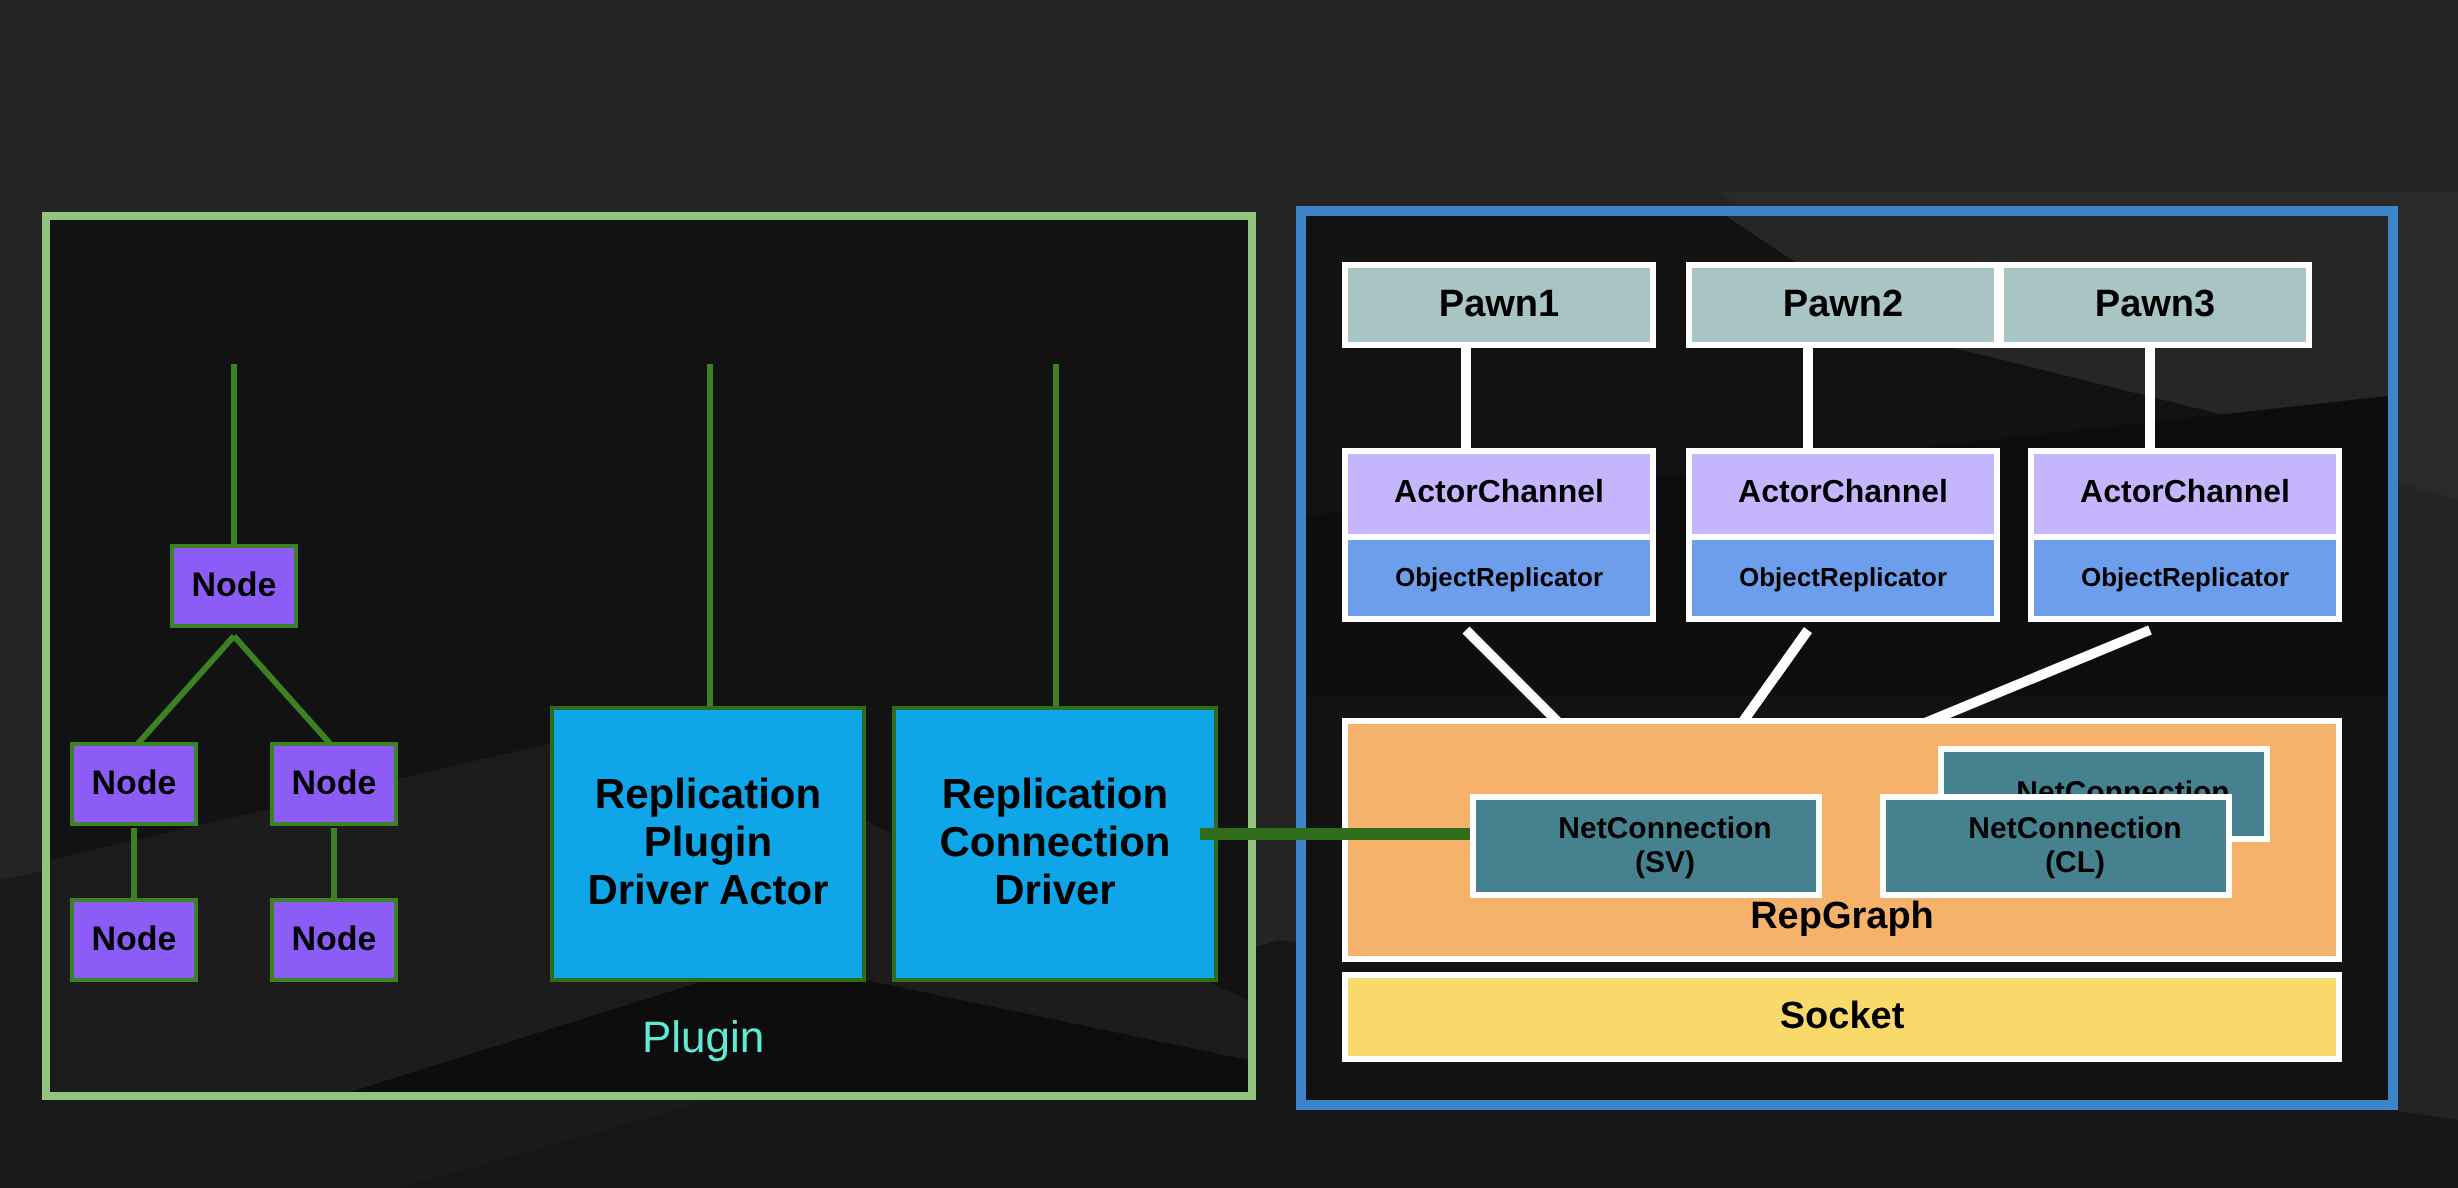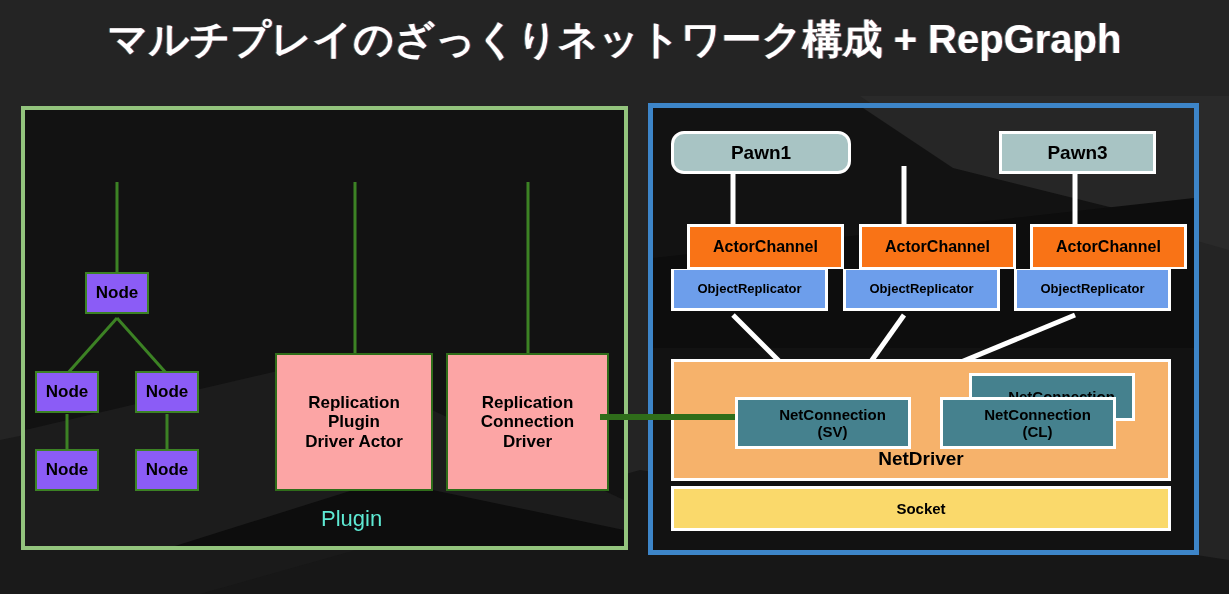"マルチプレイのざっくりネットワーク構成 + RepGraph" div { html: <div>マルチプレイのざっくりネットワーク構成 + RepGraph</div> -> none }
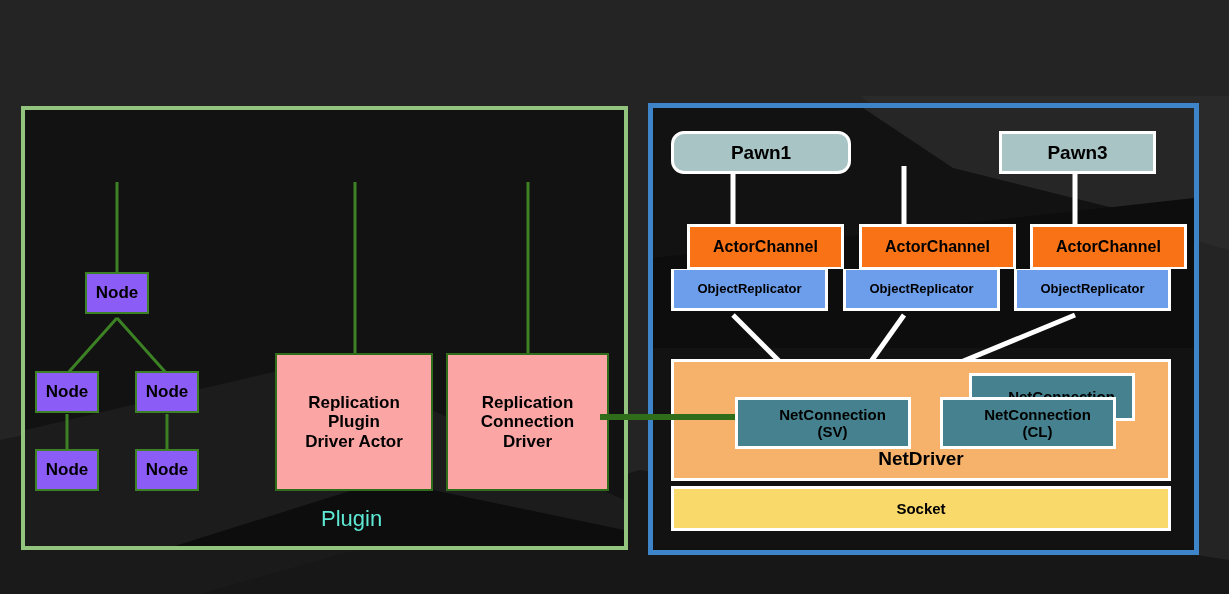"Pawn1" div.box { border-radius: 13px -> none; width: 180px -> 157px }
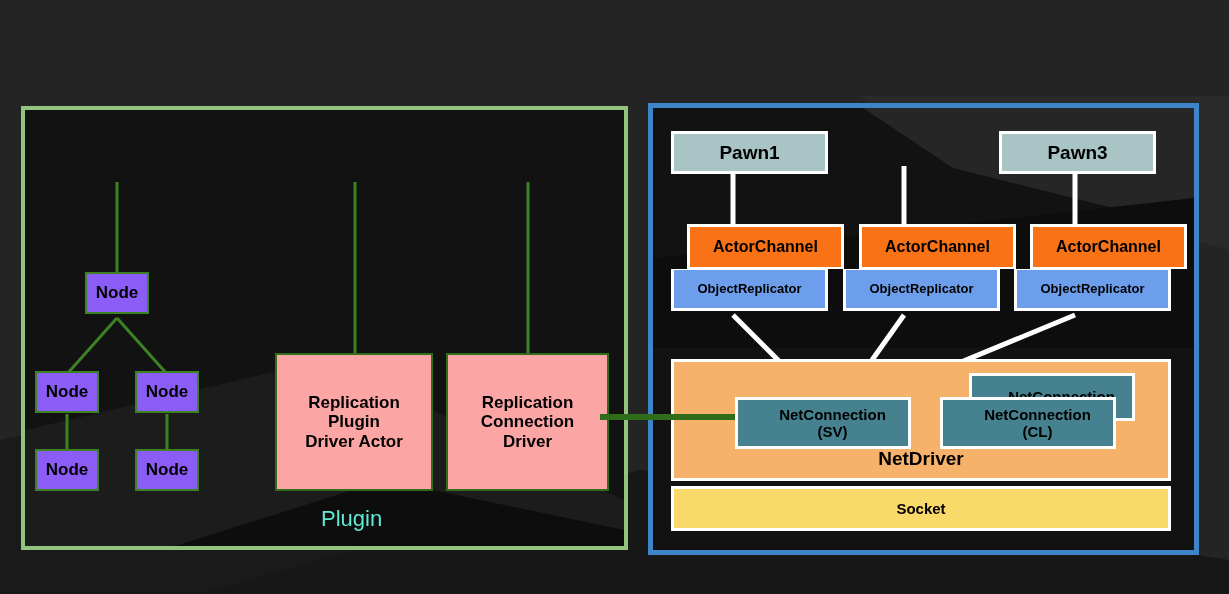"Pawn2" div.box { html: none -> <div> <span>Pawn2</span> </div> }
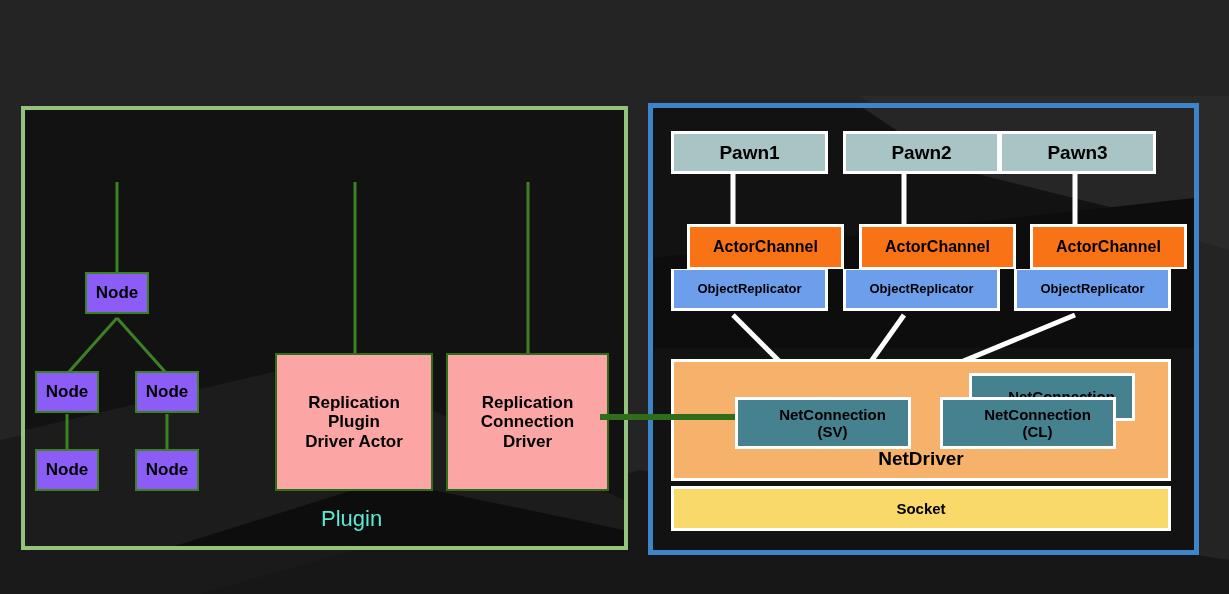"ActorChannel" .actorchannel { background: #f97316 -> #c4b5fd; margin-left: 16px -> none }
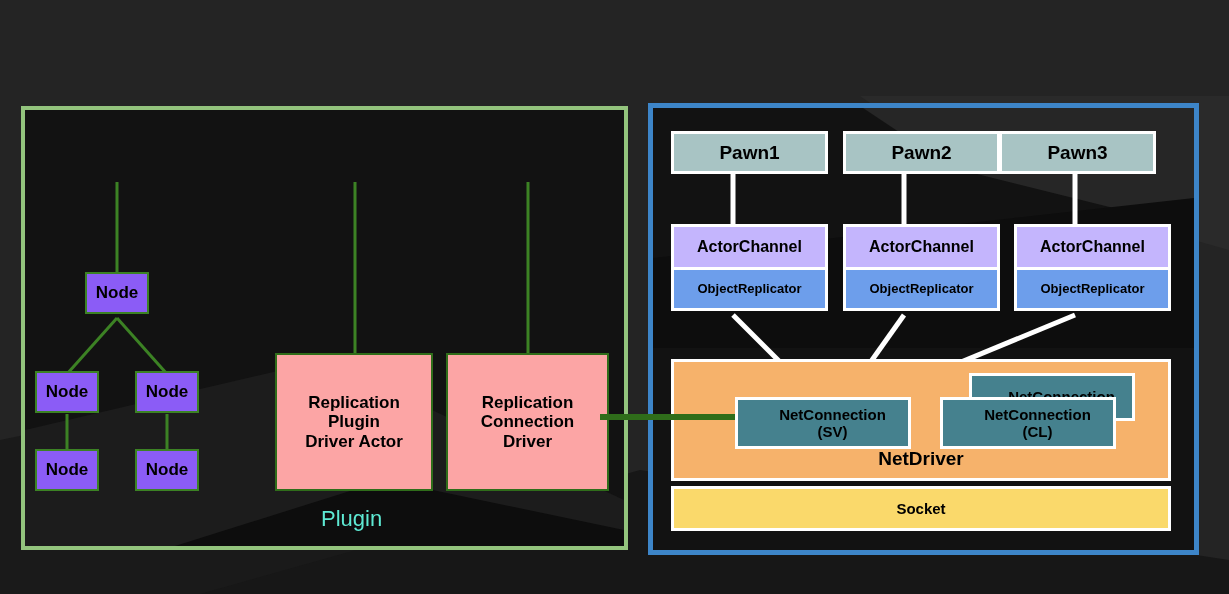"Replication" .green-solid { background: #fca5a5 -> #0ea5e9; font-size: 17px -> 21px }
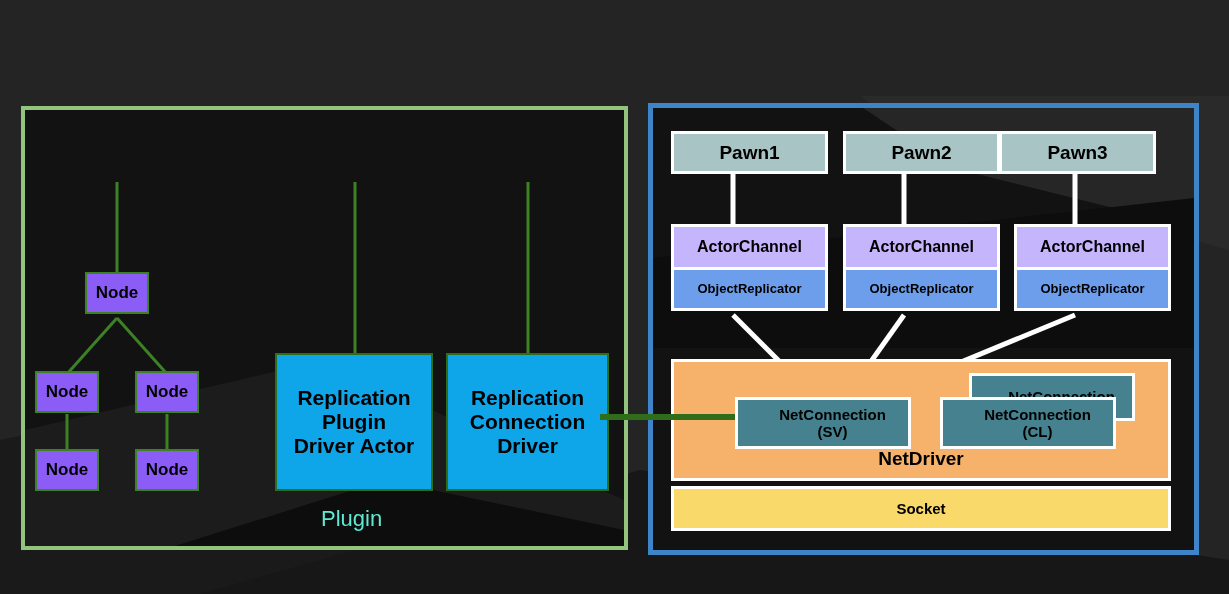"NetDriver" span { text: NetDriver -> RepGraph }
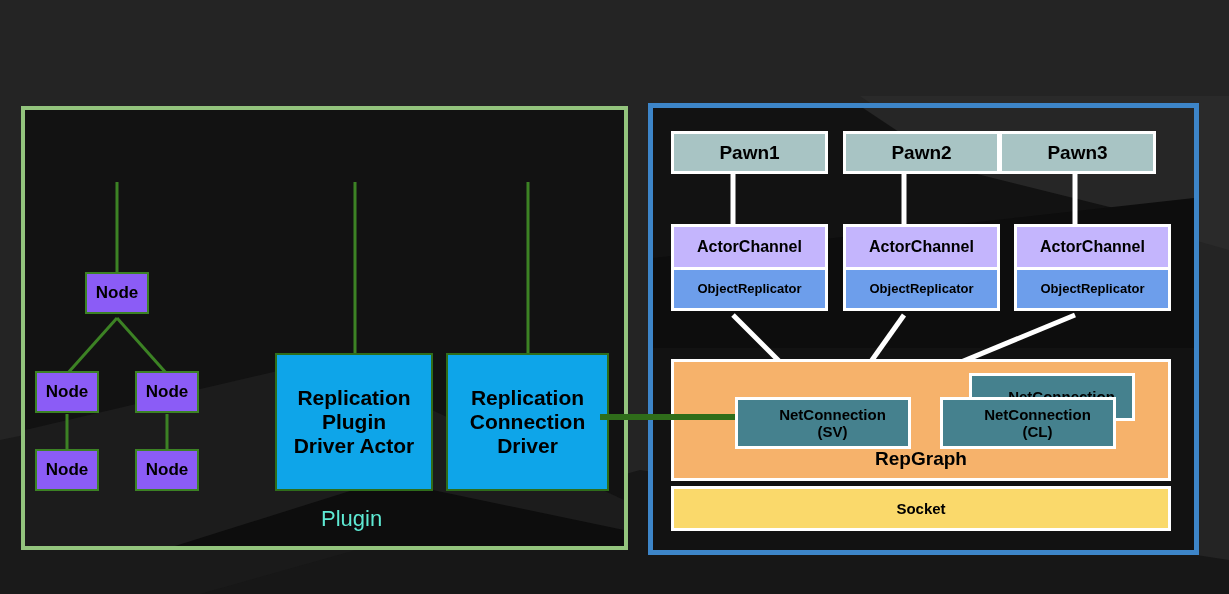"Socket" .socket { font-size: 15px -> 19px }
